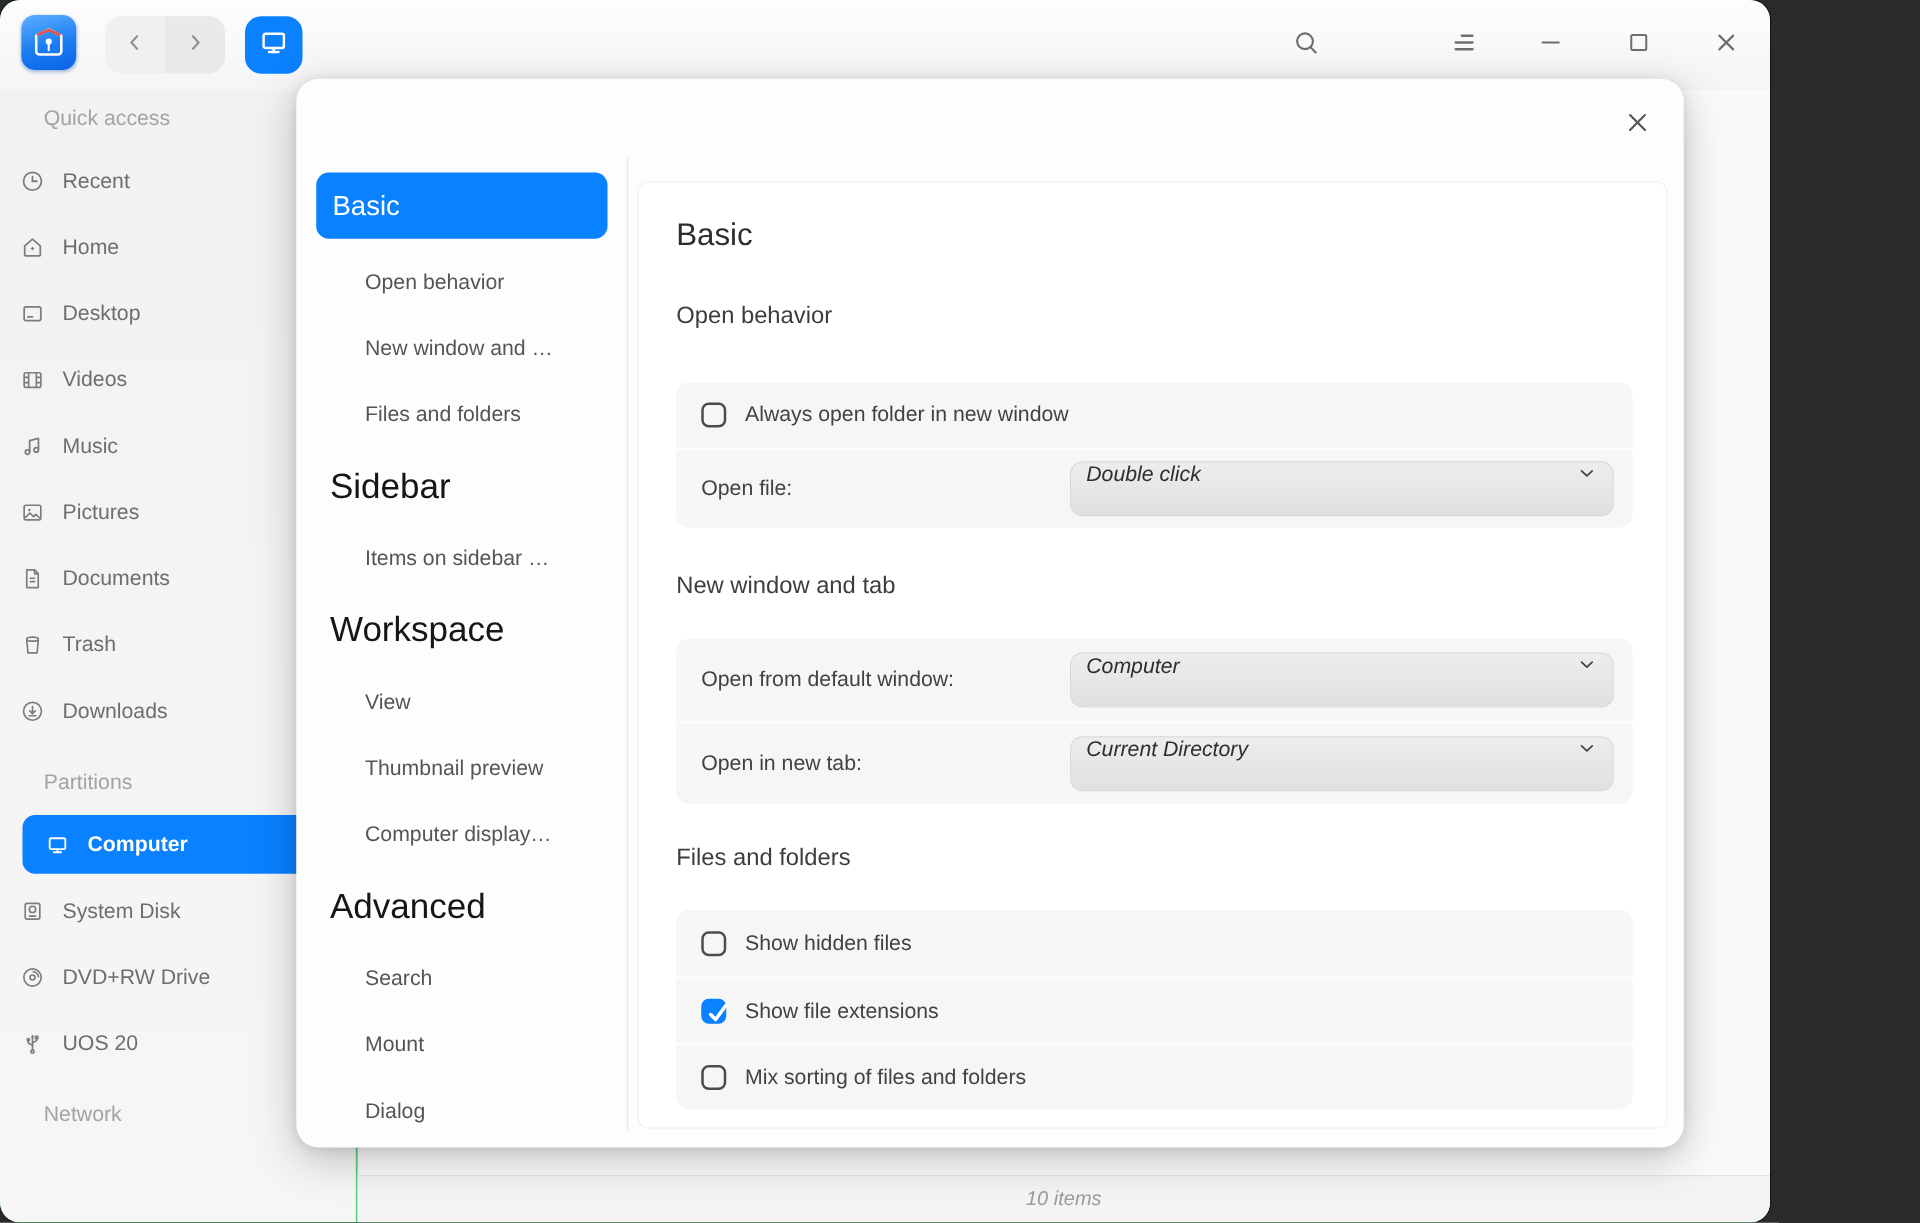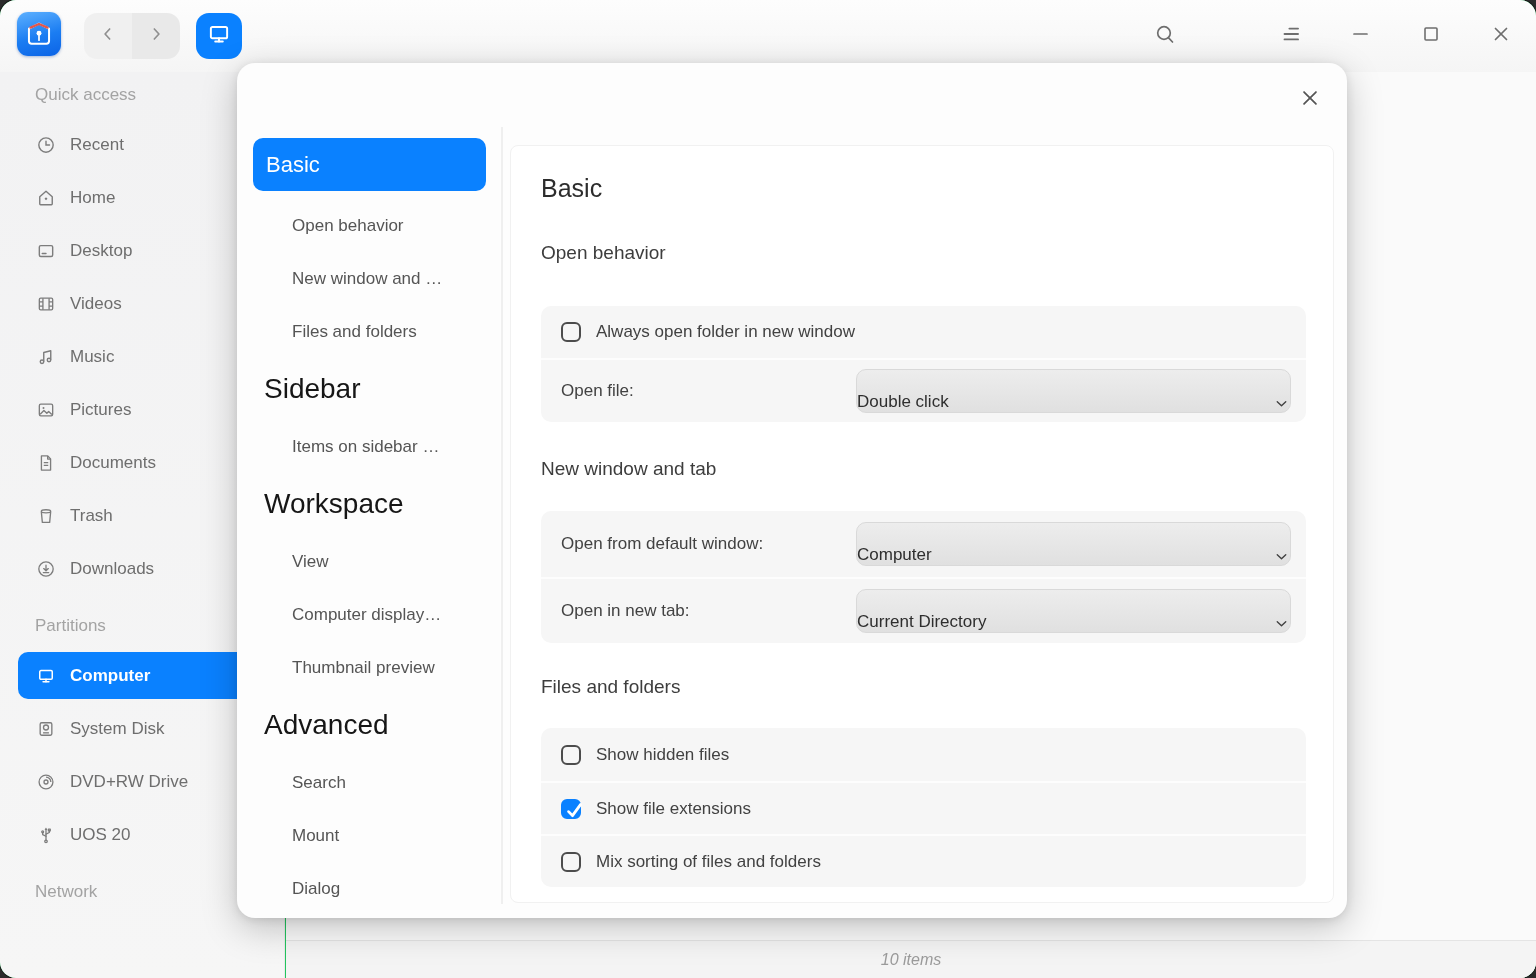"Quick access" .window { width: 1536px -> 1416px }
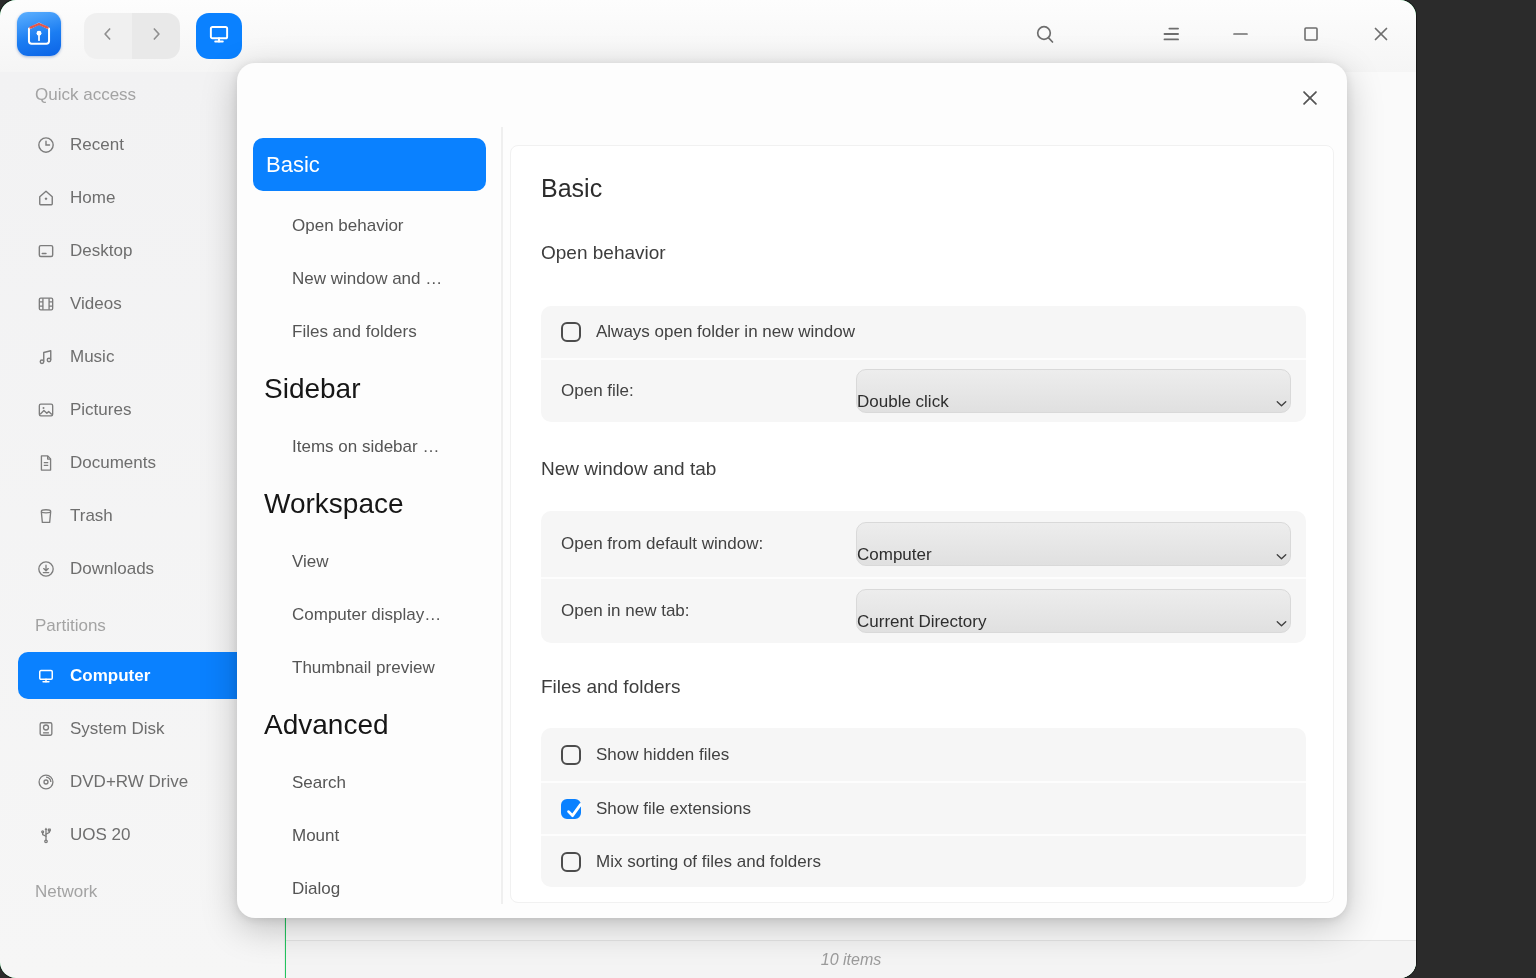"Recent" .sb-item { padding-left: 35px -> 15px }
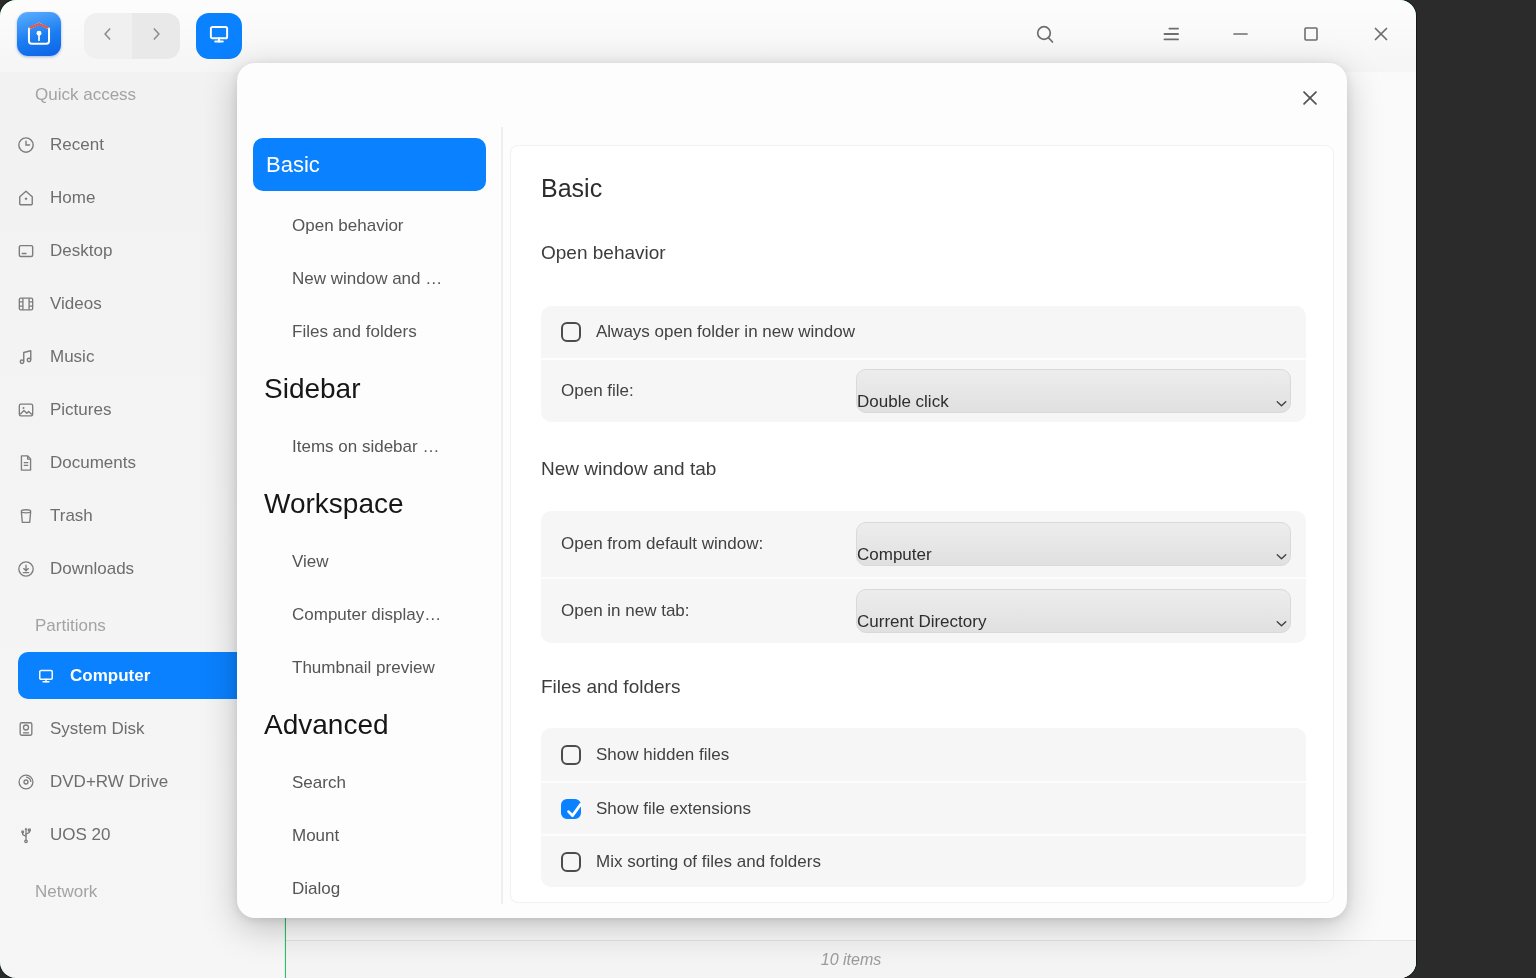"Double click" .dropdown { align-items: flex-end -> flex-start; font-style: none -> italic; padding: 0 0 -> 0 12px }
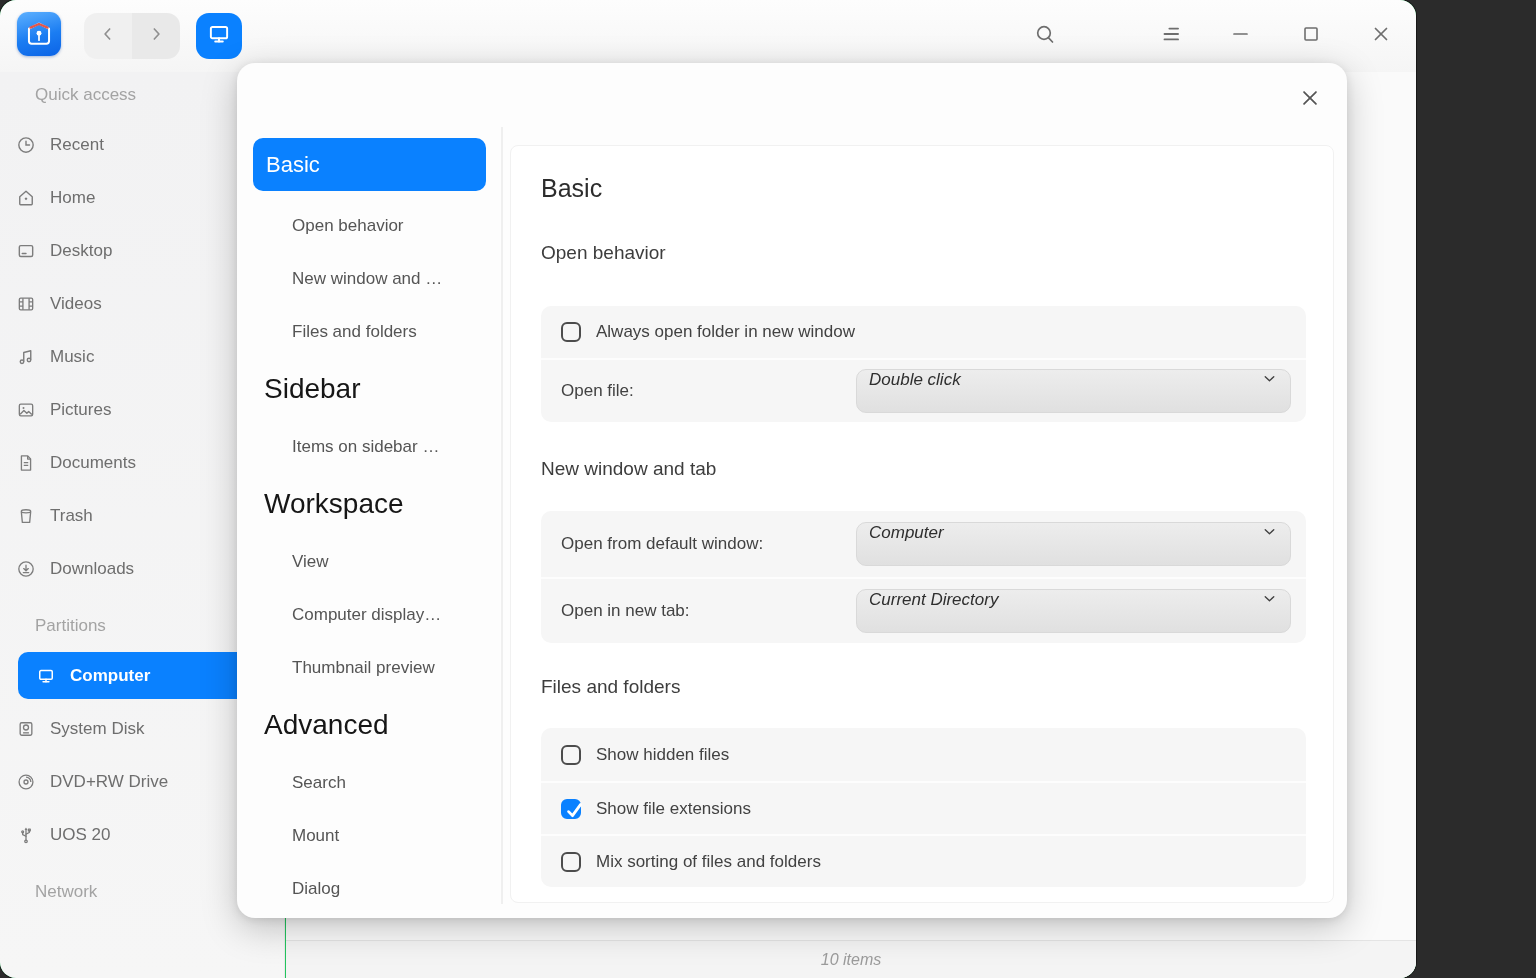"Computer display…" div.nav-sub { order: before "Thumbnail preview" -> after "Thumbnail preview" }
